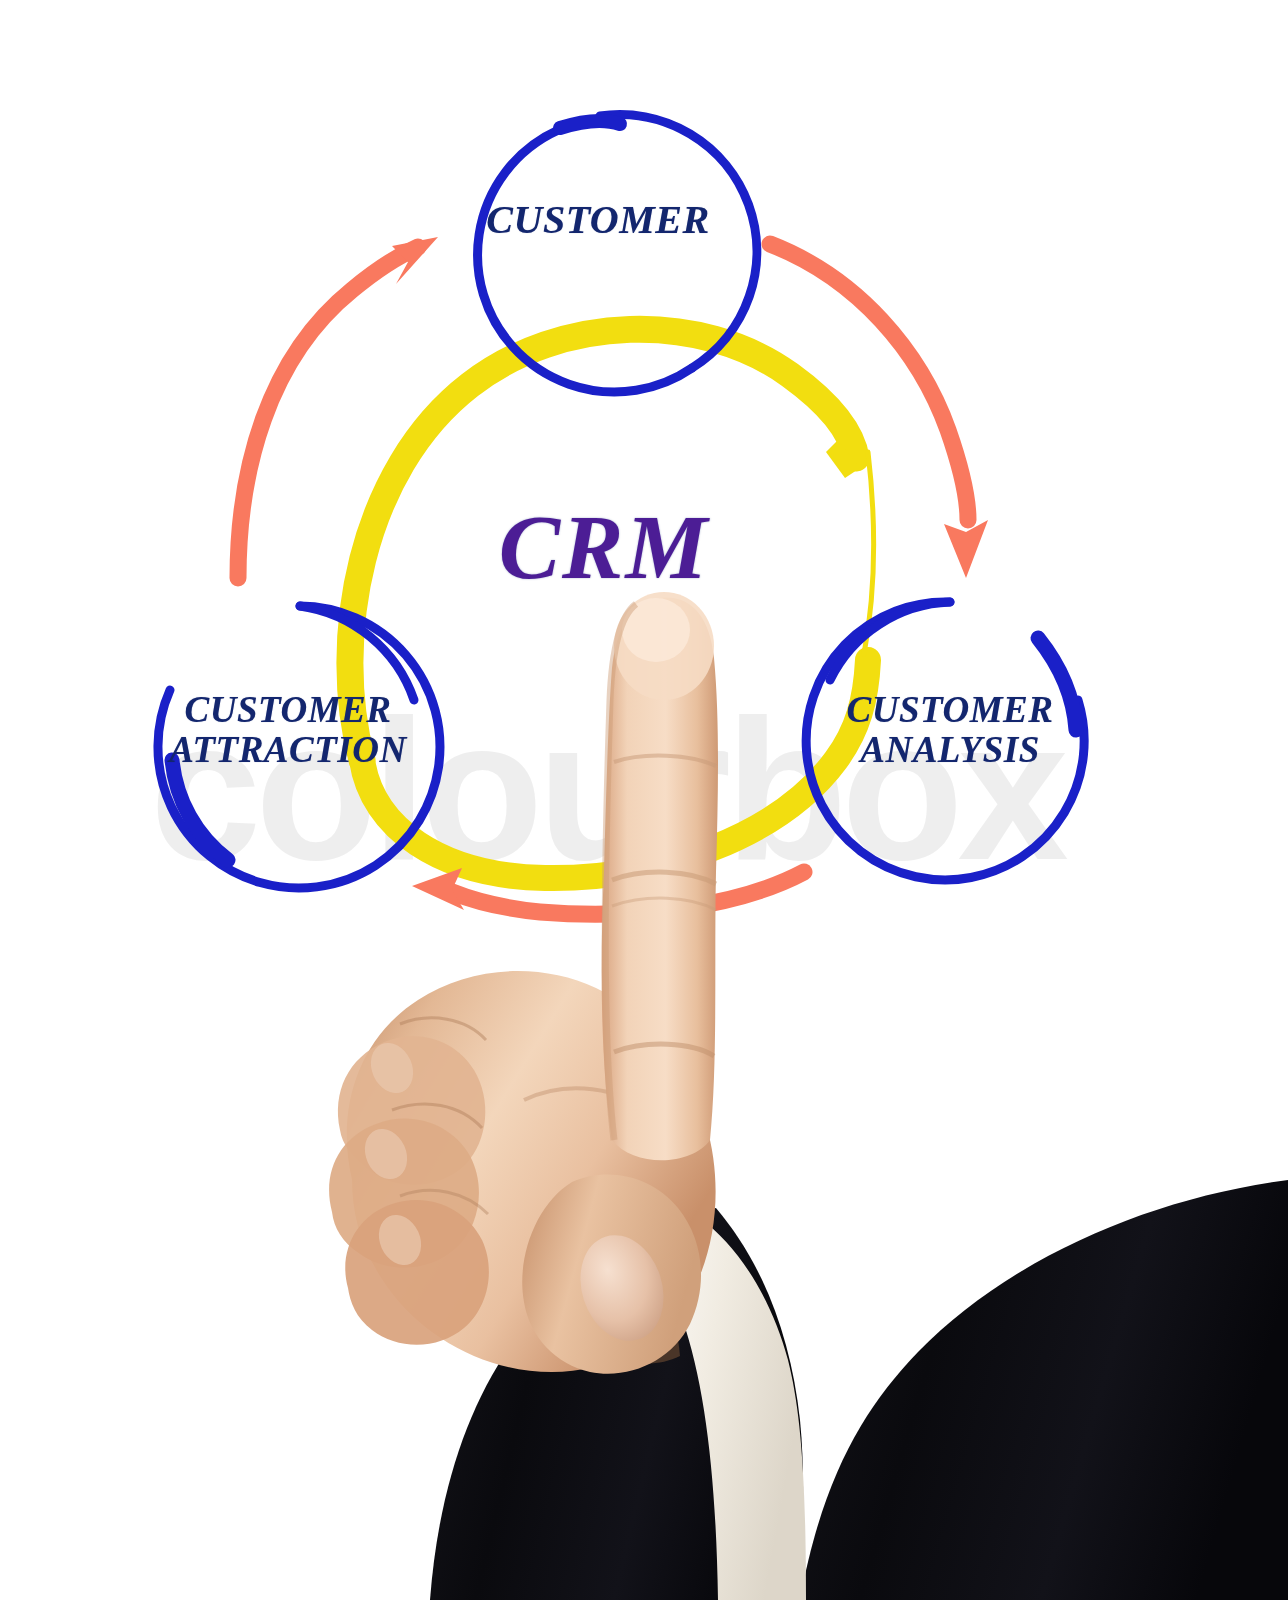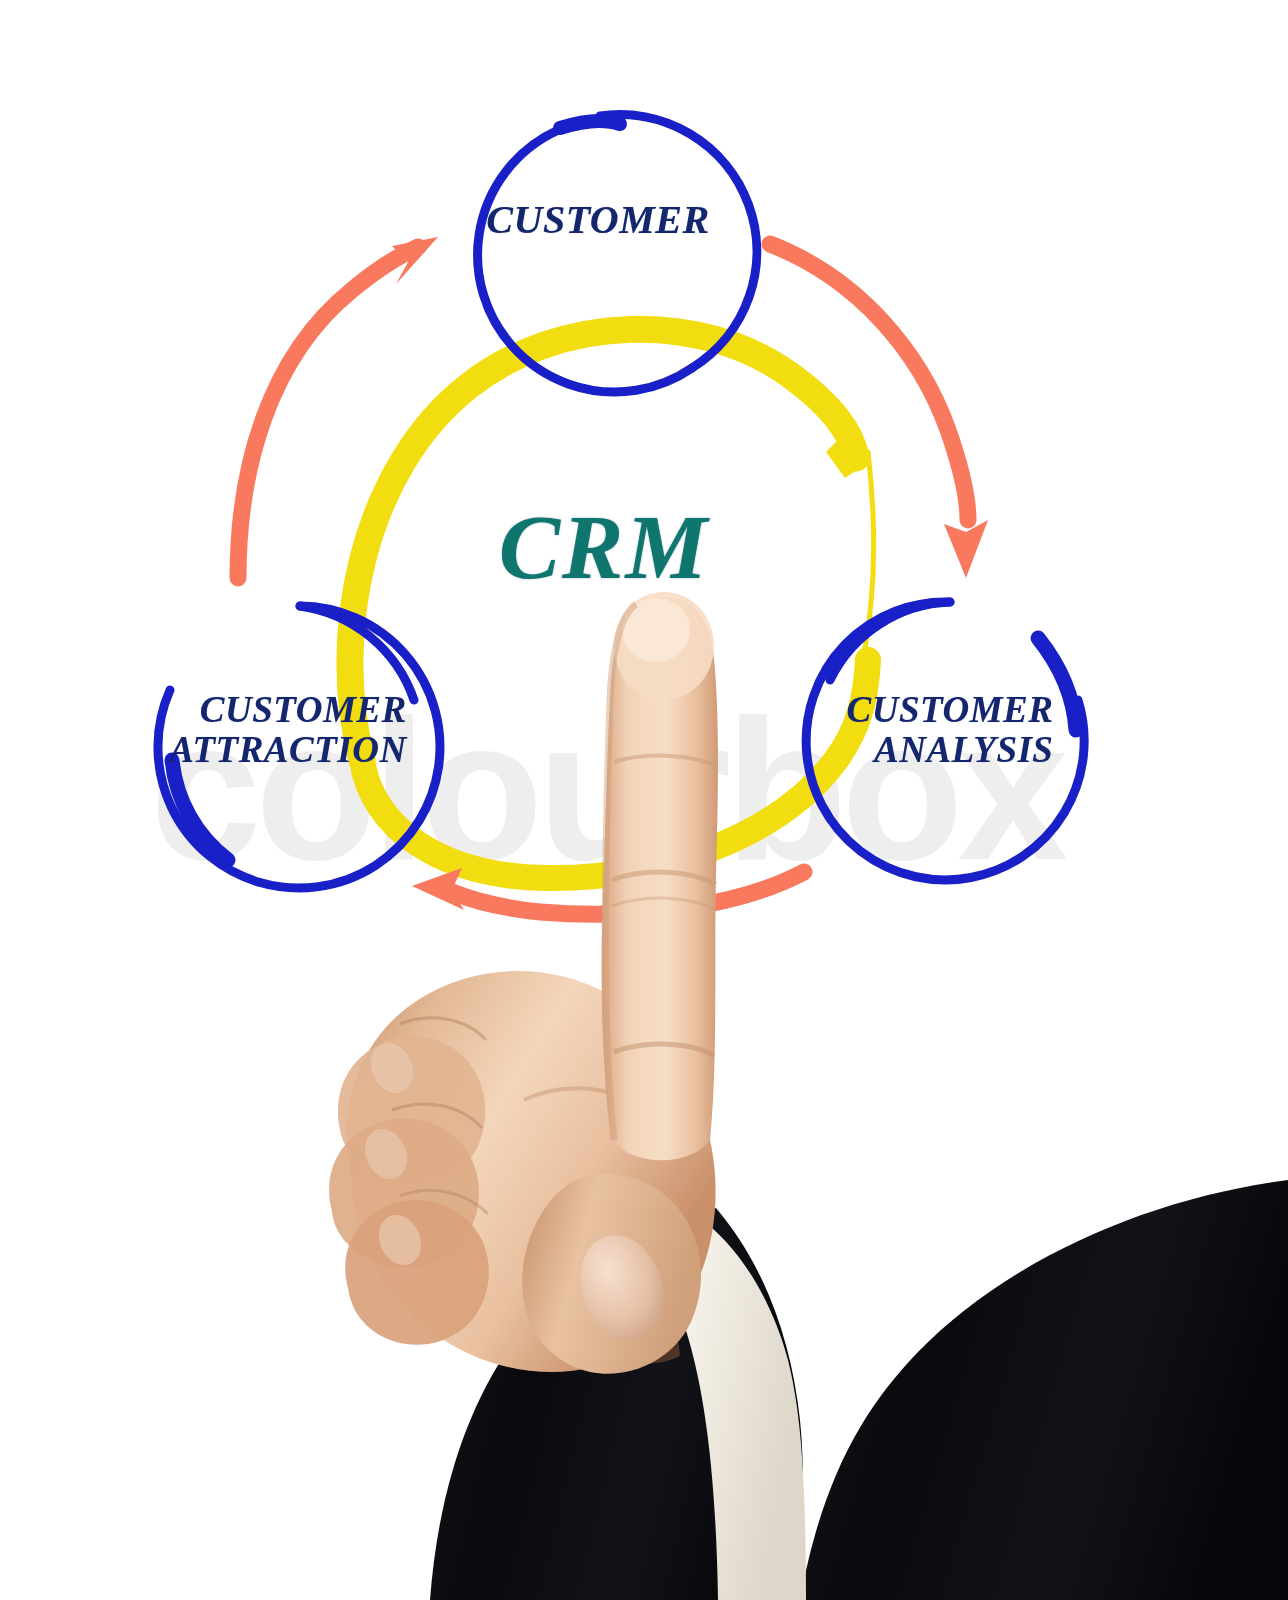"CUSTOMER" .node-label { text-align: right -> center }
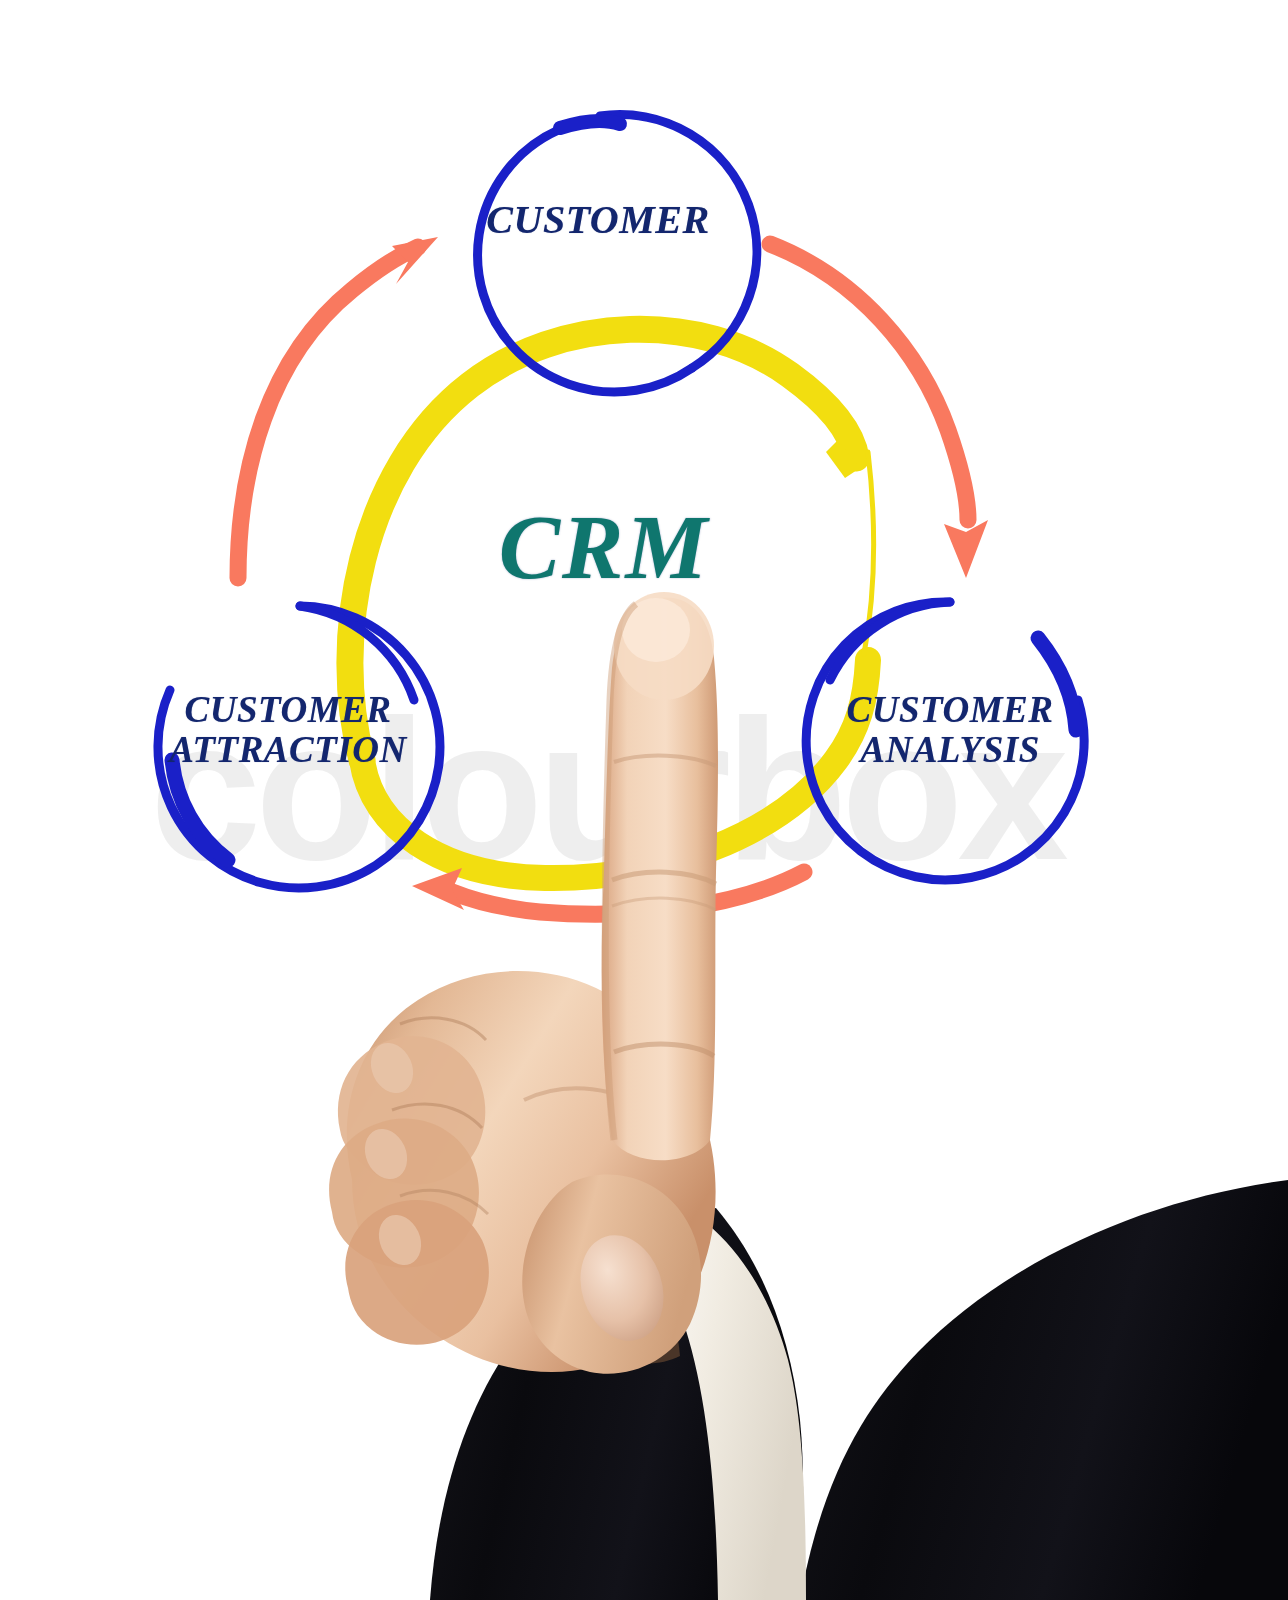"CRM" #lbl-crm { color: #0f766e -> #4c1d95 }
